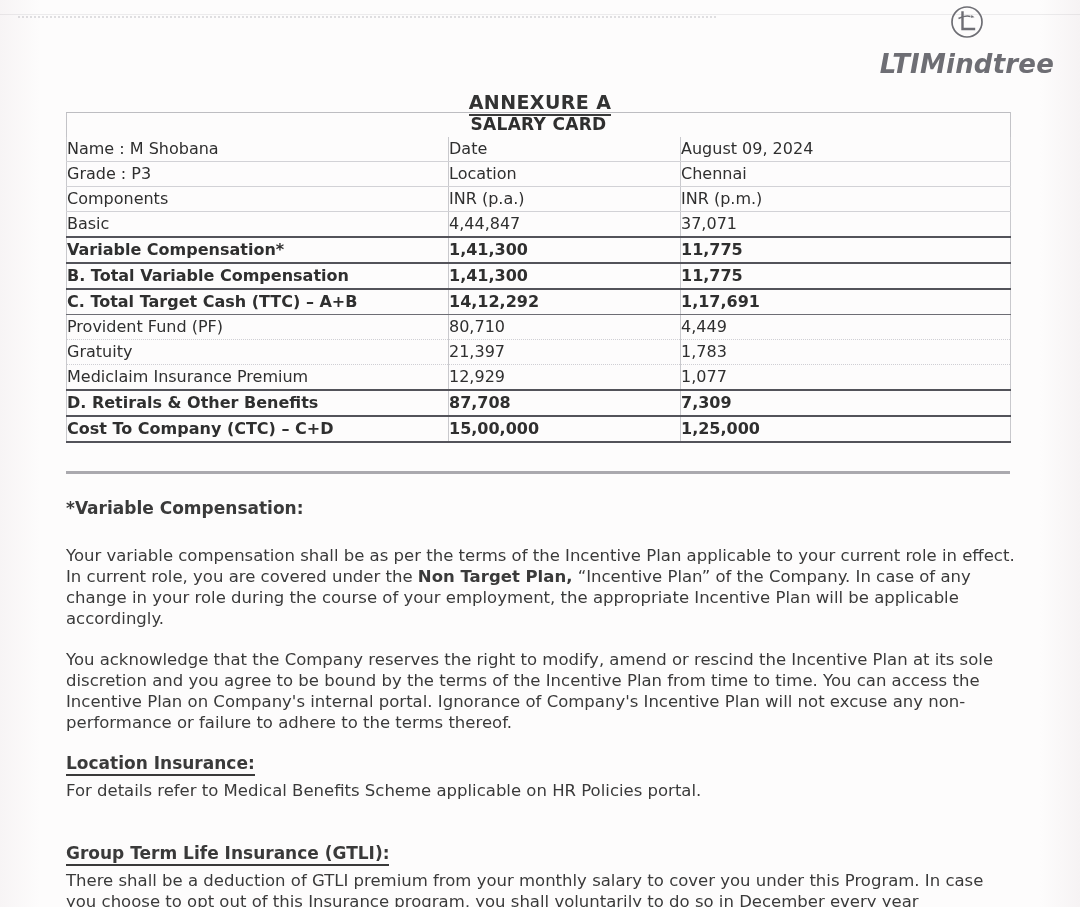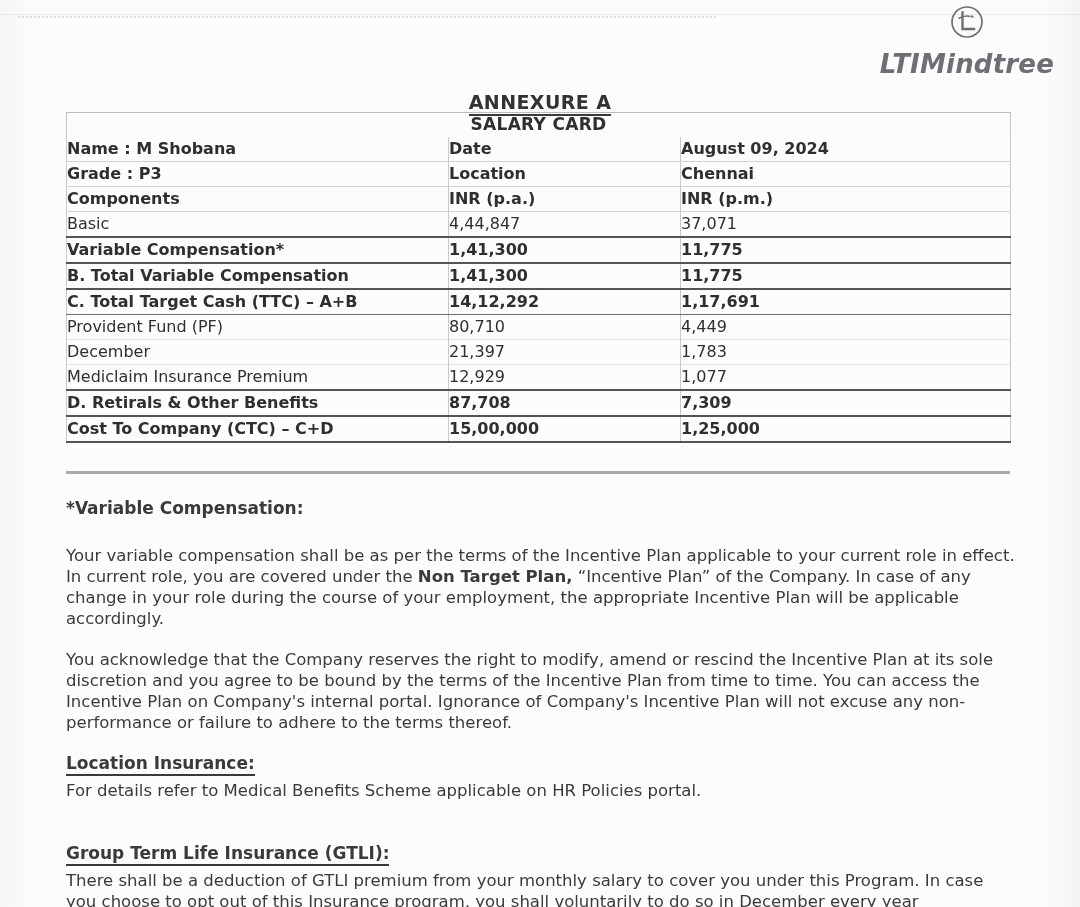"Name : M Shobana" tr.info td { font-weight: 700 -> 400 }
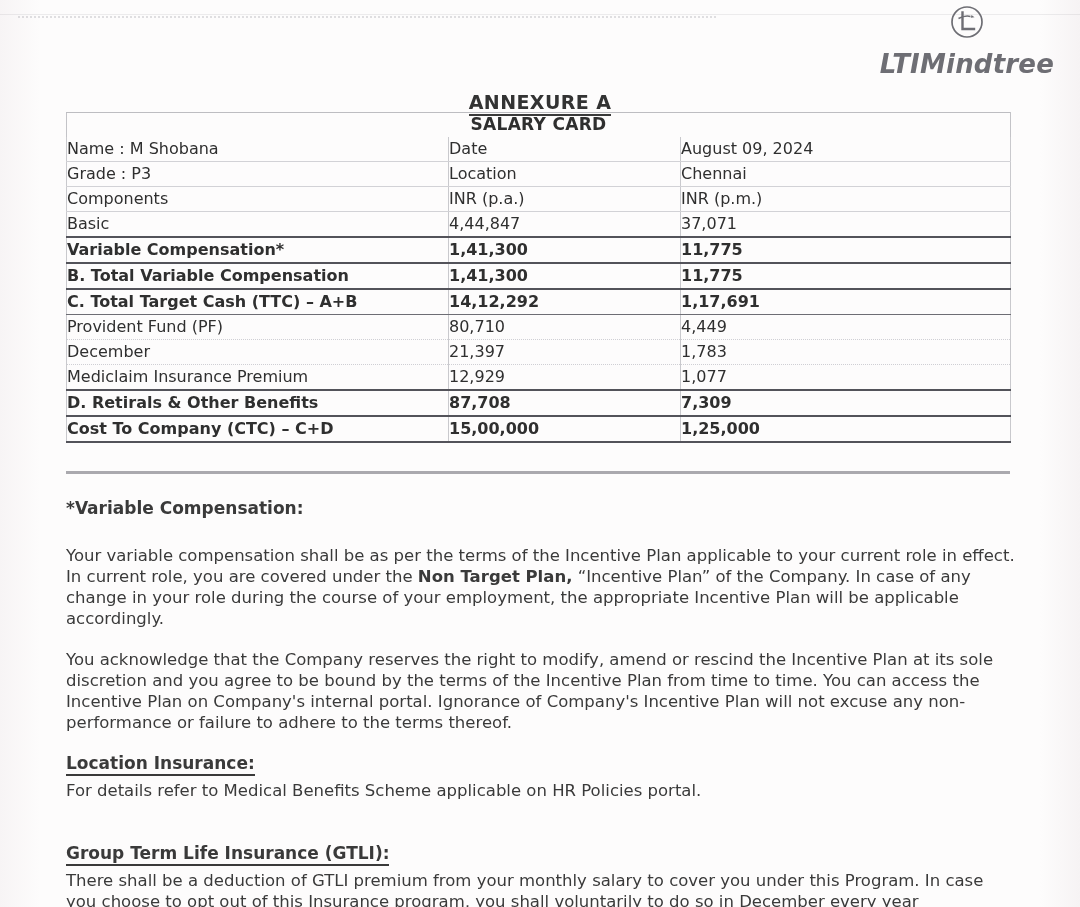"December" td.lbl { text: December -> Gratuity }
